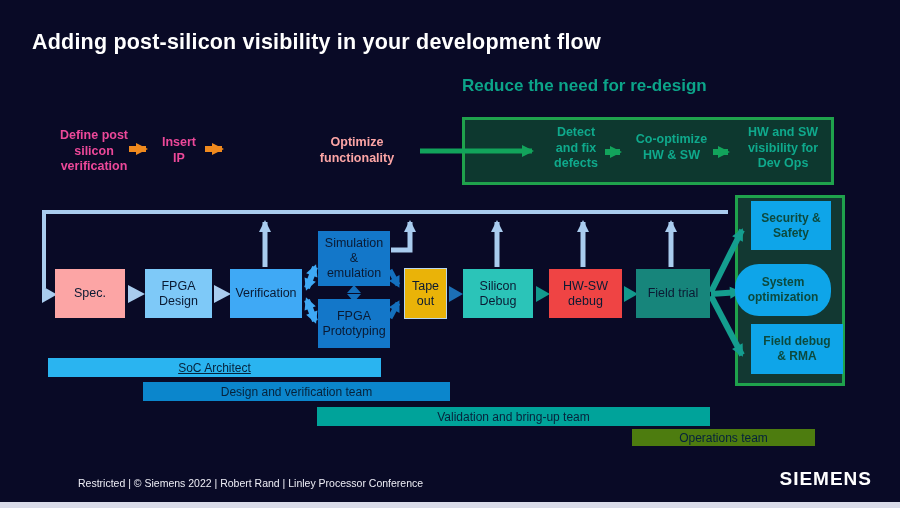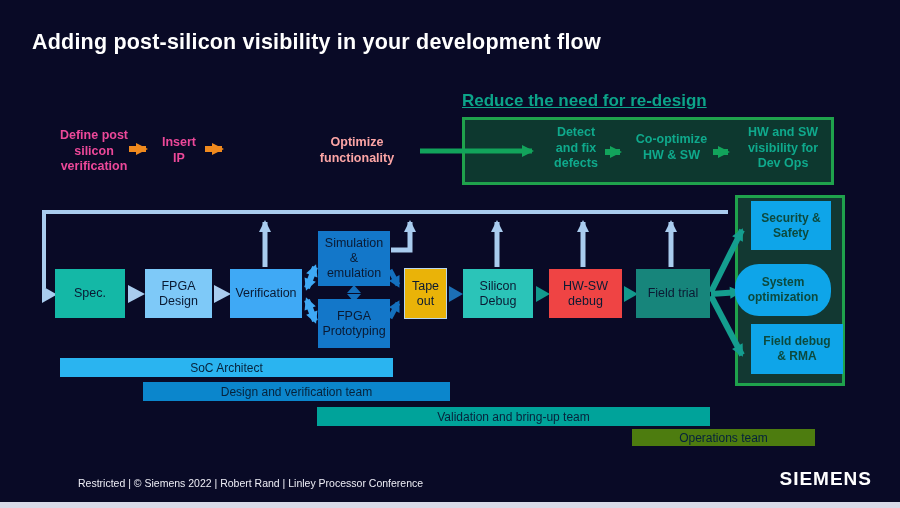"Reduce the need for re-design" div.abs { text-decoration: underline -> none; top: 91px -> 76px }
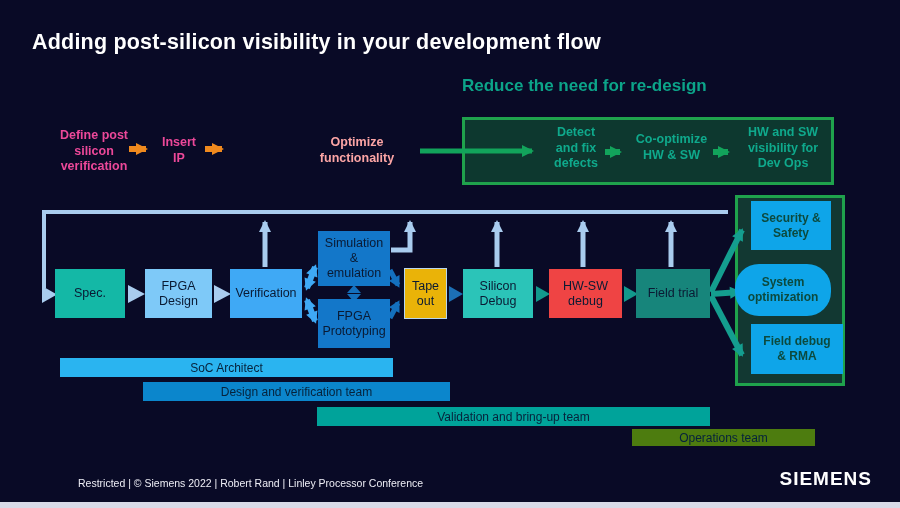"Spec." div.abs { background: #14b8a6 -> #fca5a5 }
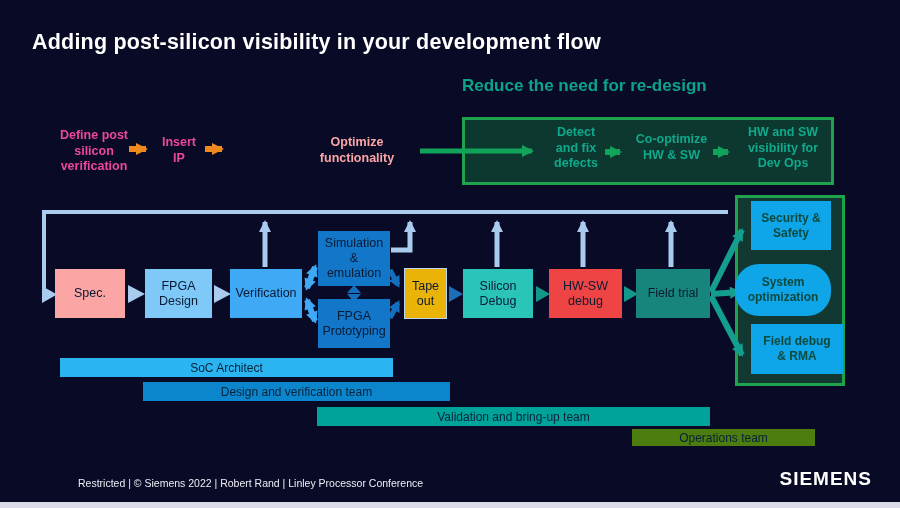"SoC Architect" div.abs { left: 60px -> 48px; text-decoration: none -> underline }
